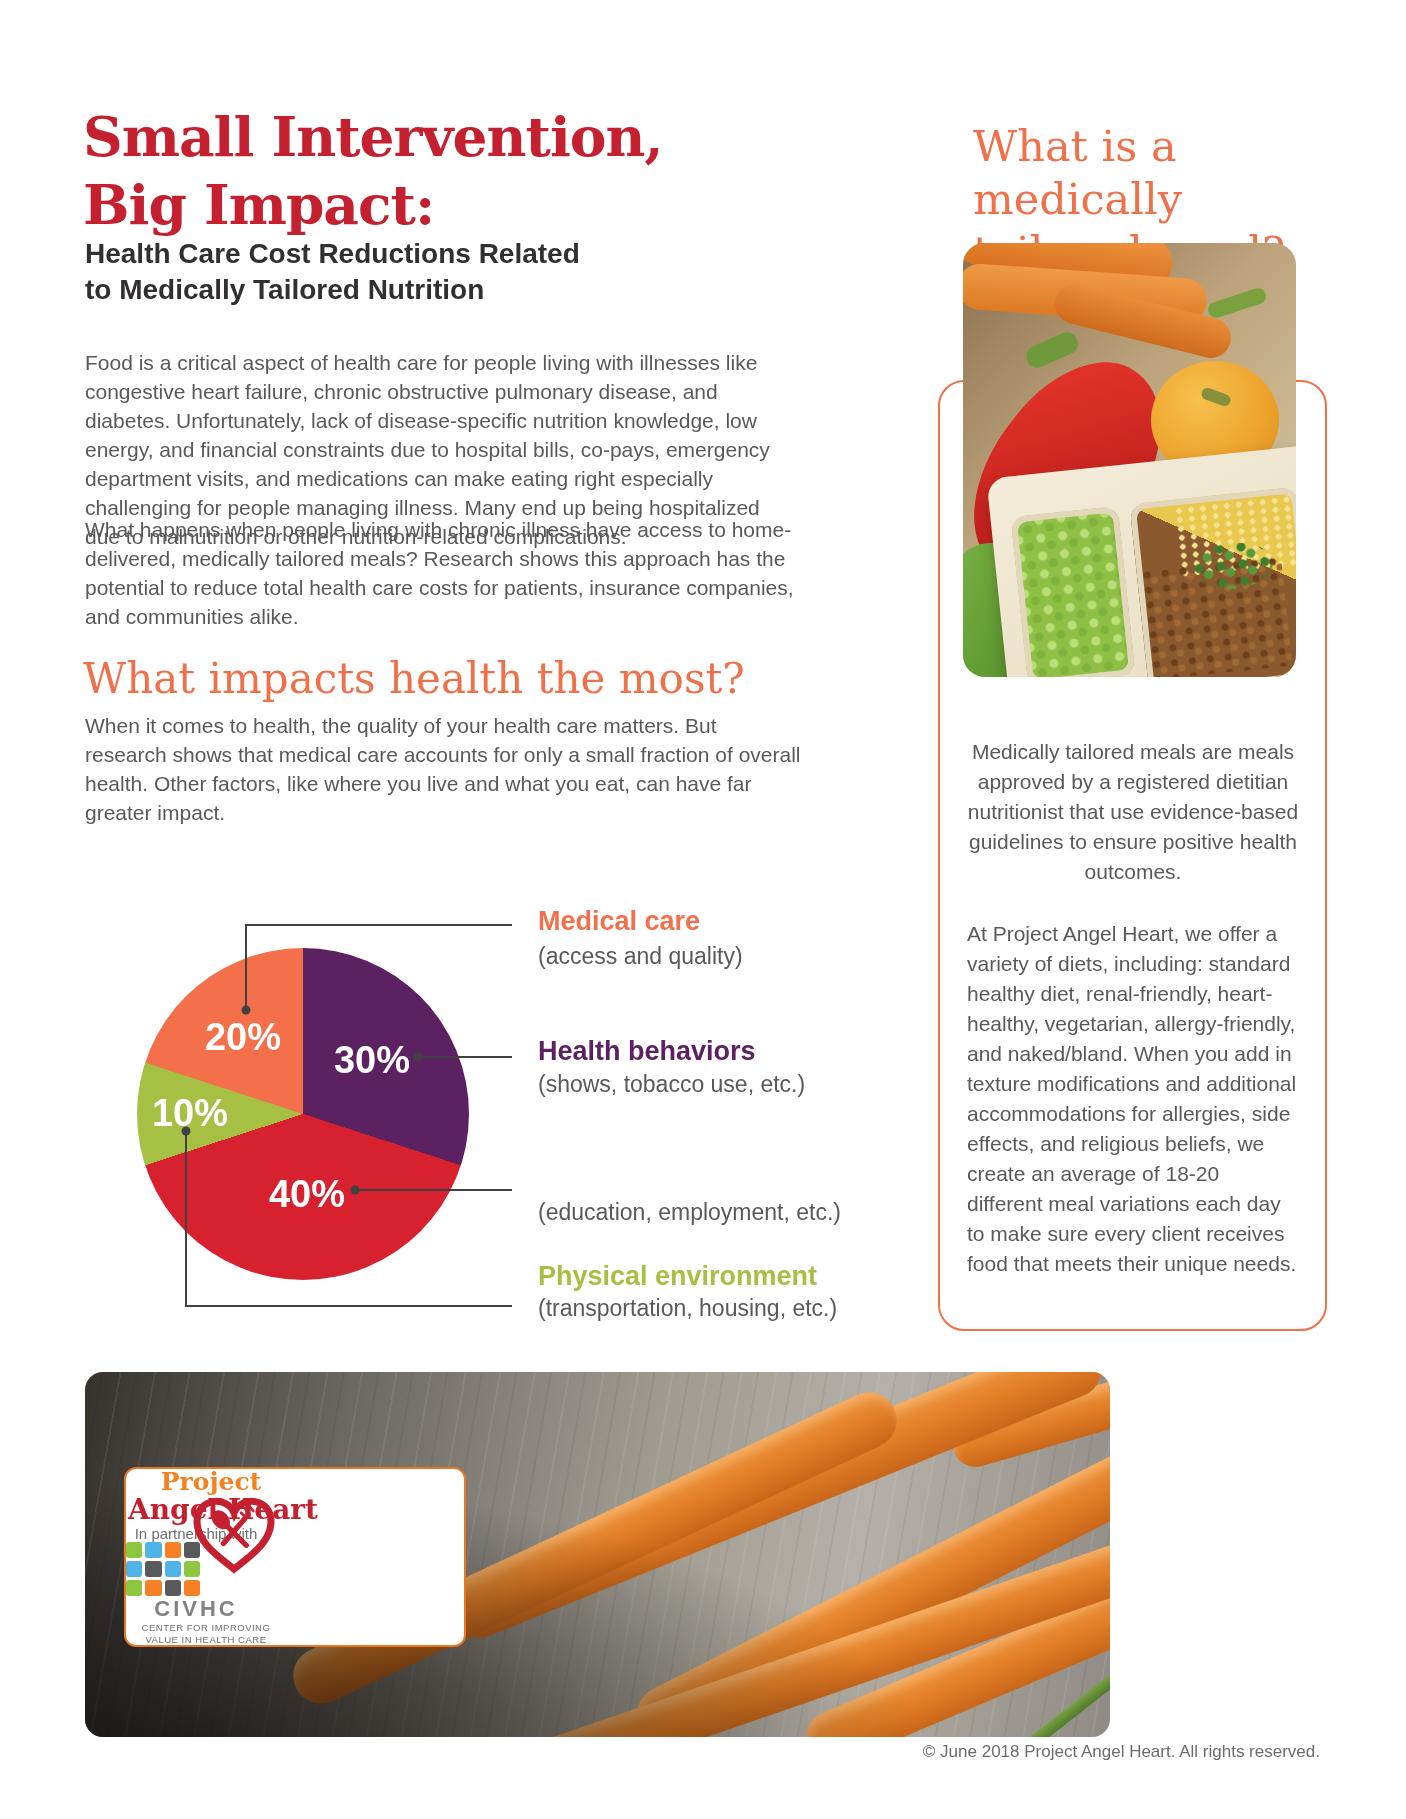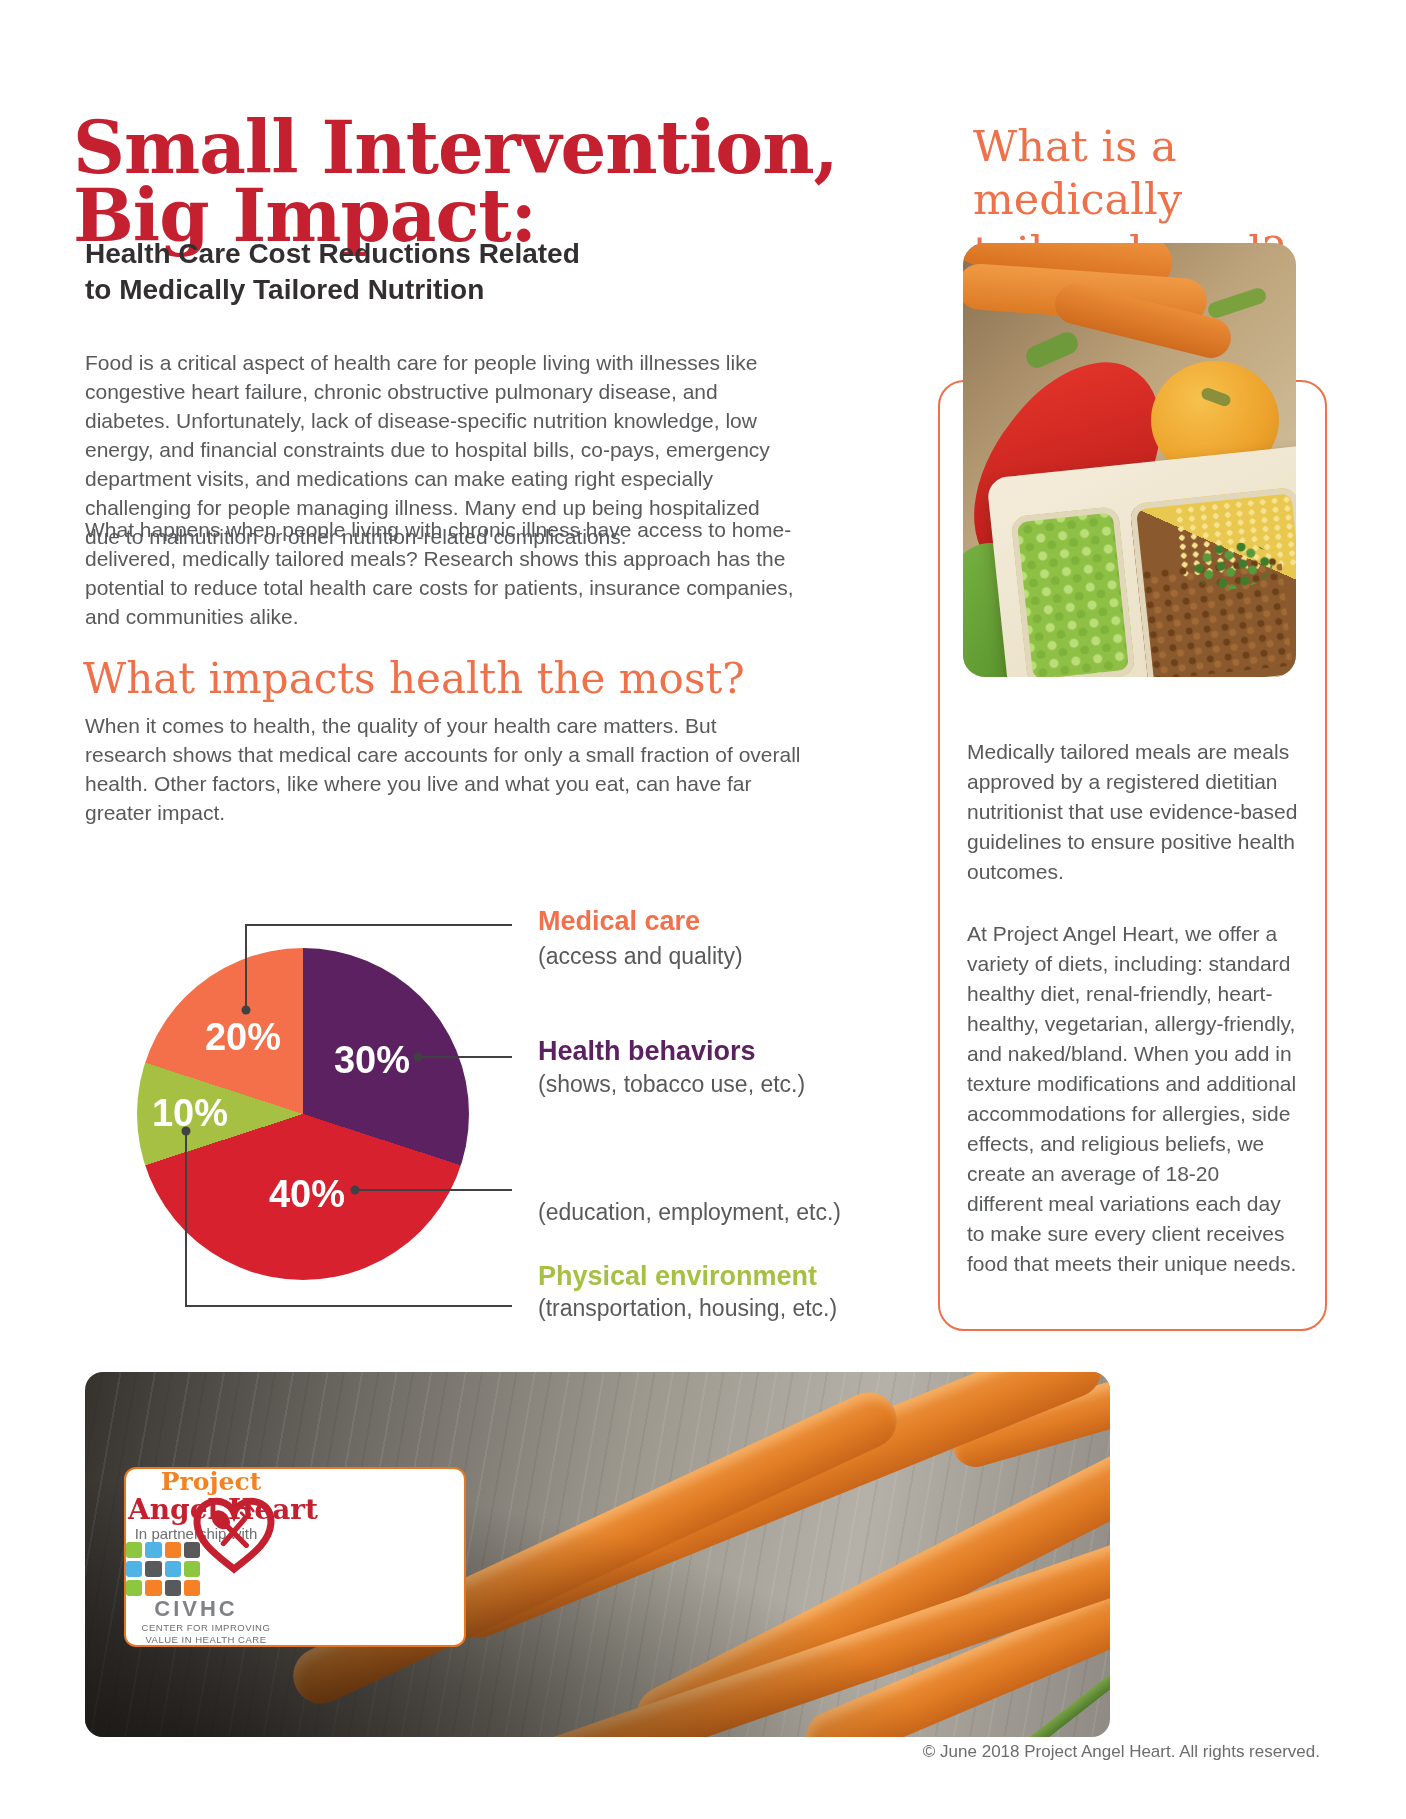"Small Intervention," .title { font-size: 72px -> 55px; left: 73px -> 83px }
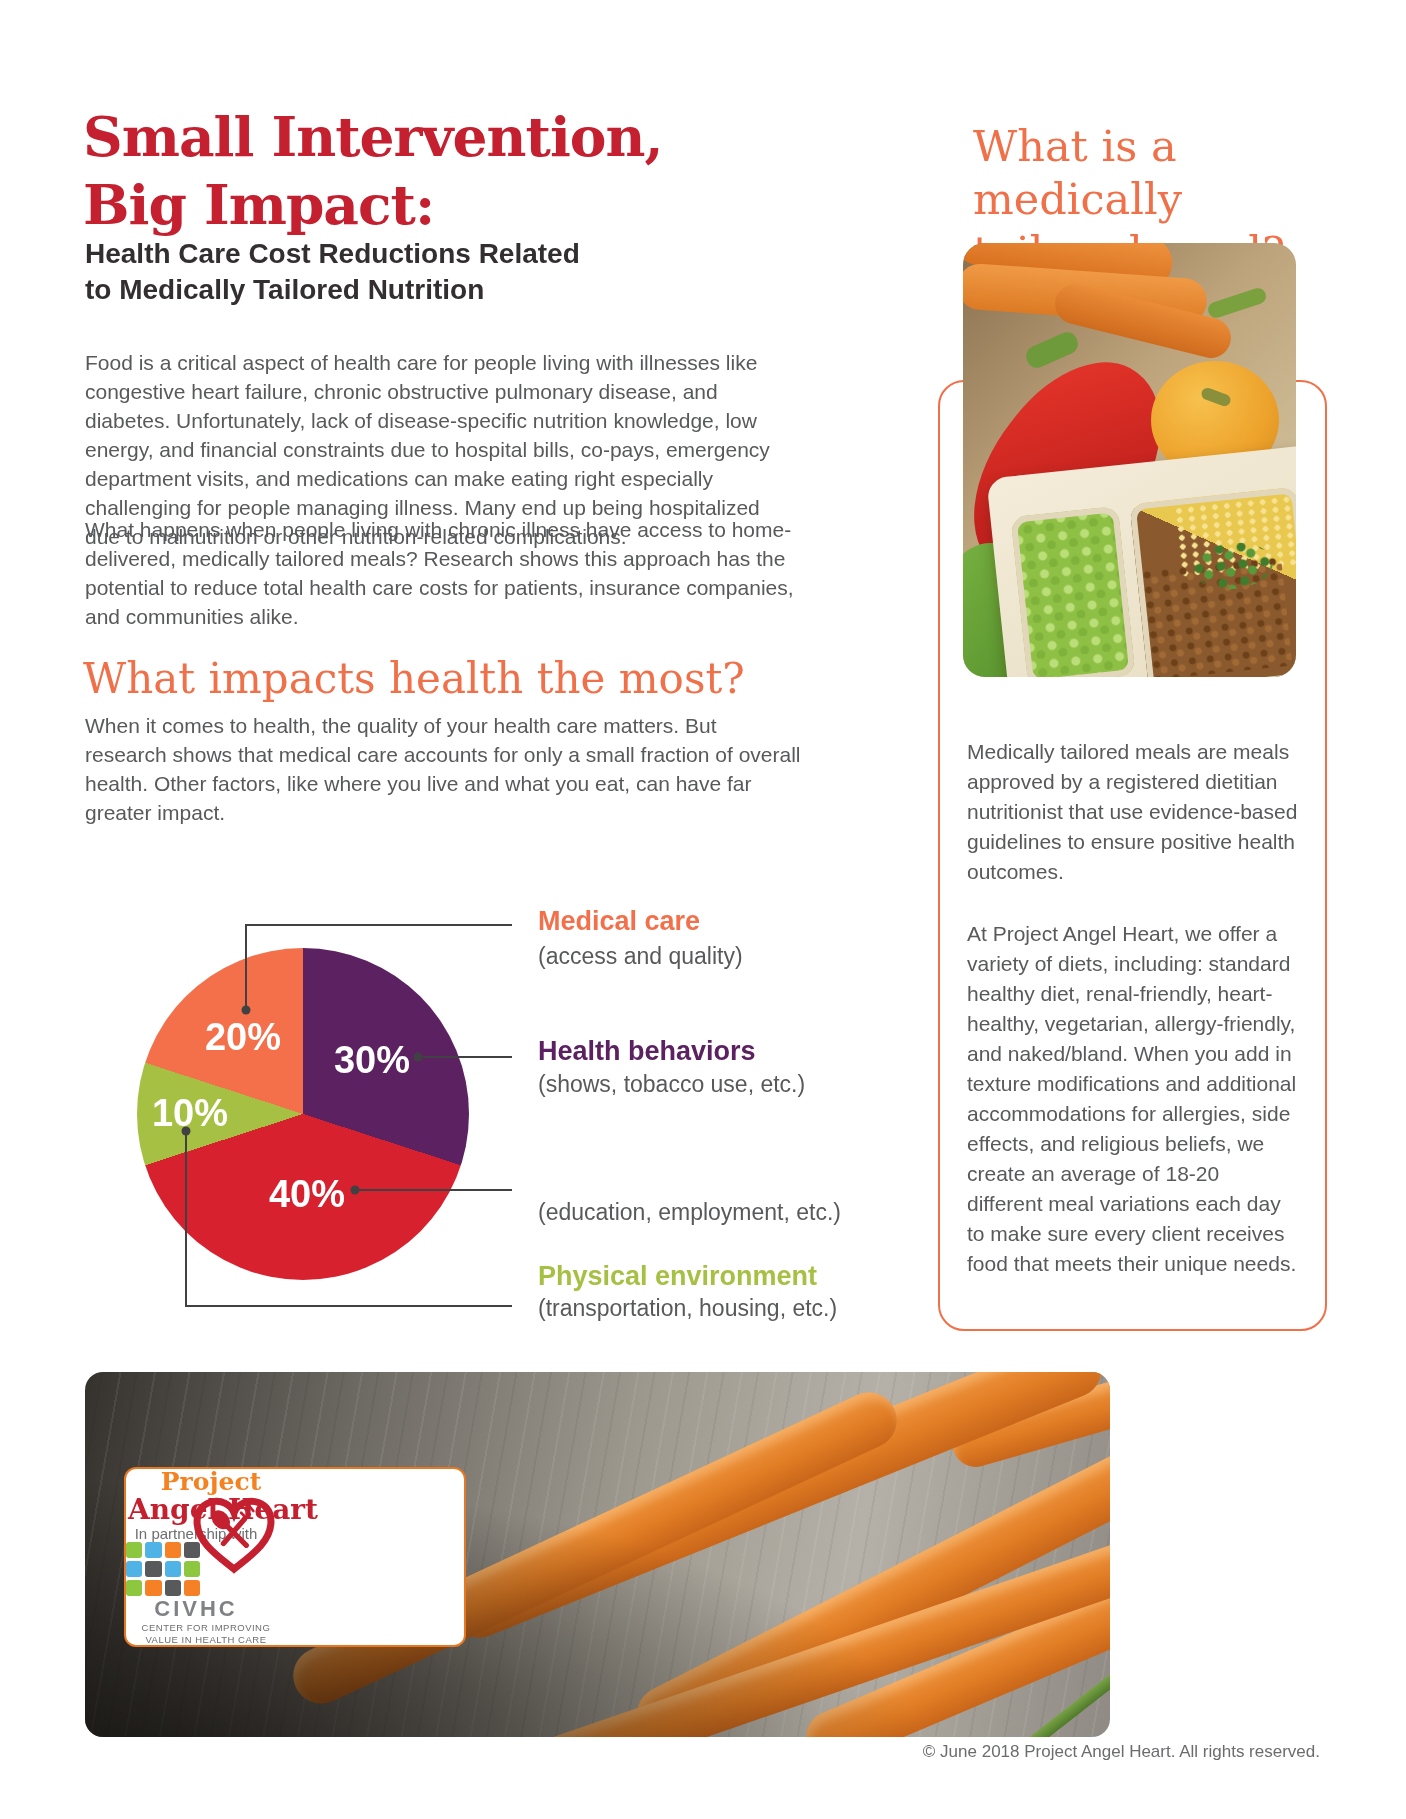"Medically tailored meals are meals" .sb-p1 { text-align: none -> center }
